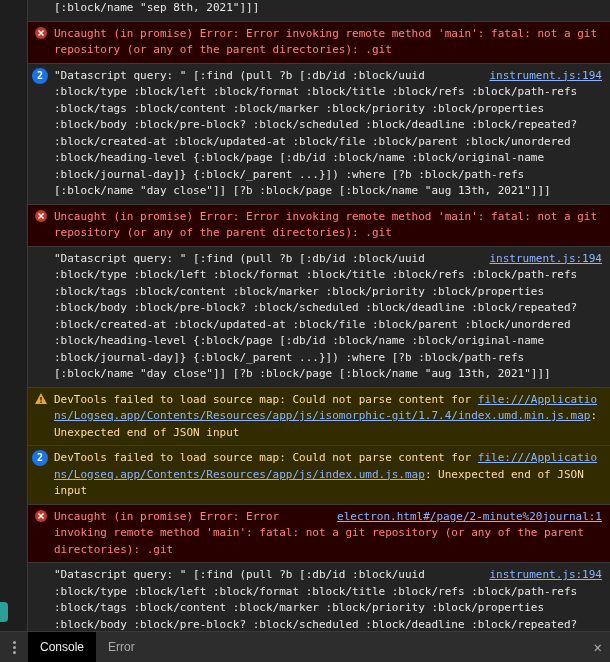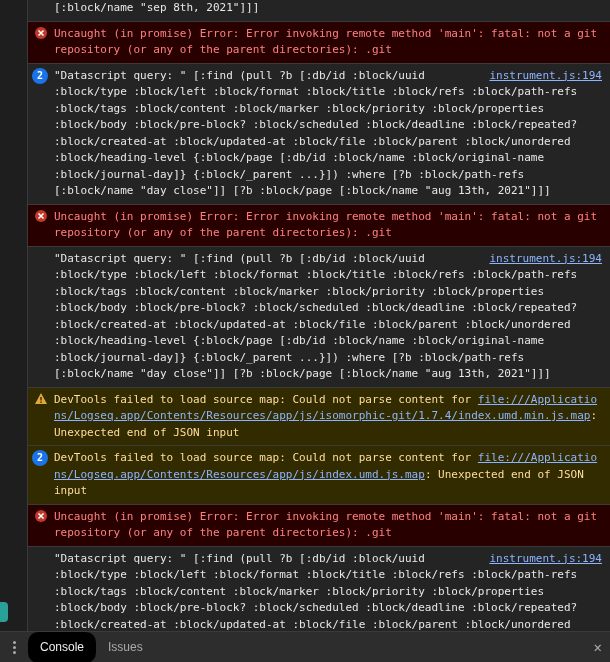"electron.html#/page/2-minute%20journal:1" a.link { html: none -> <a>electron.html#/page/2-minute%20journal:1</a> }
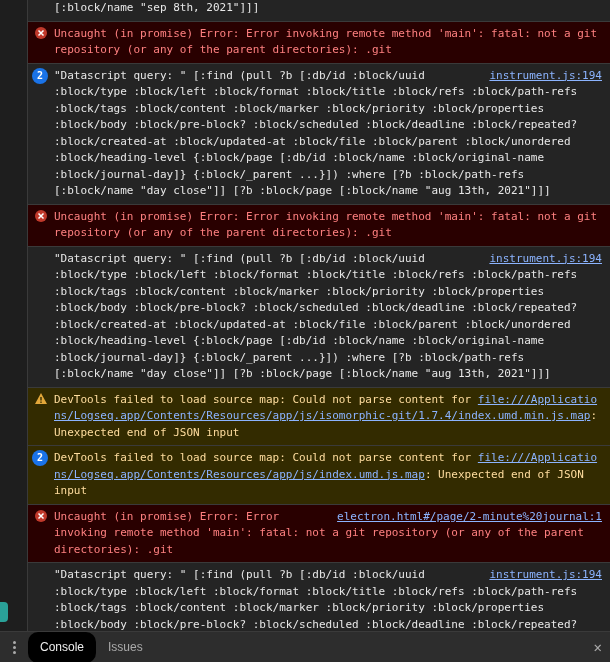"Console" .tab { border-radius: 10px -> none }
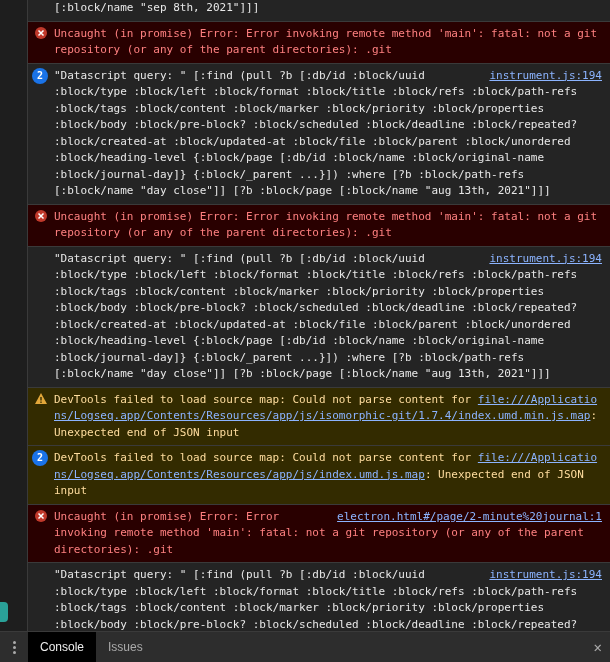"Issues" div.tab { text: Issues -> Error }
